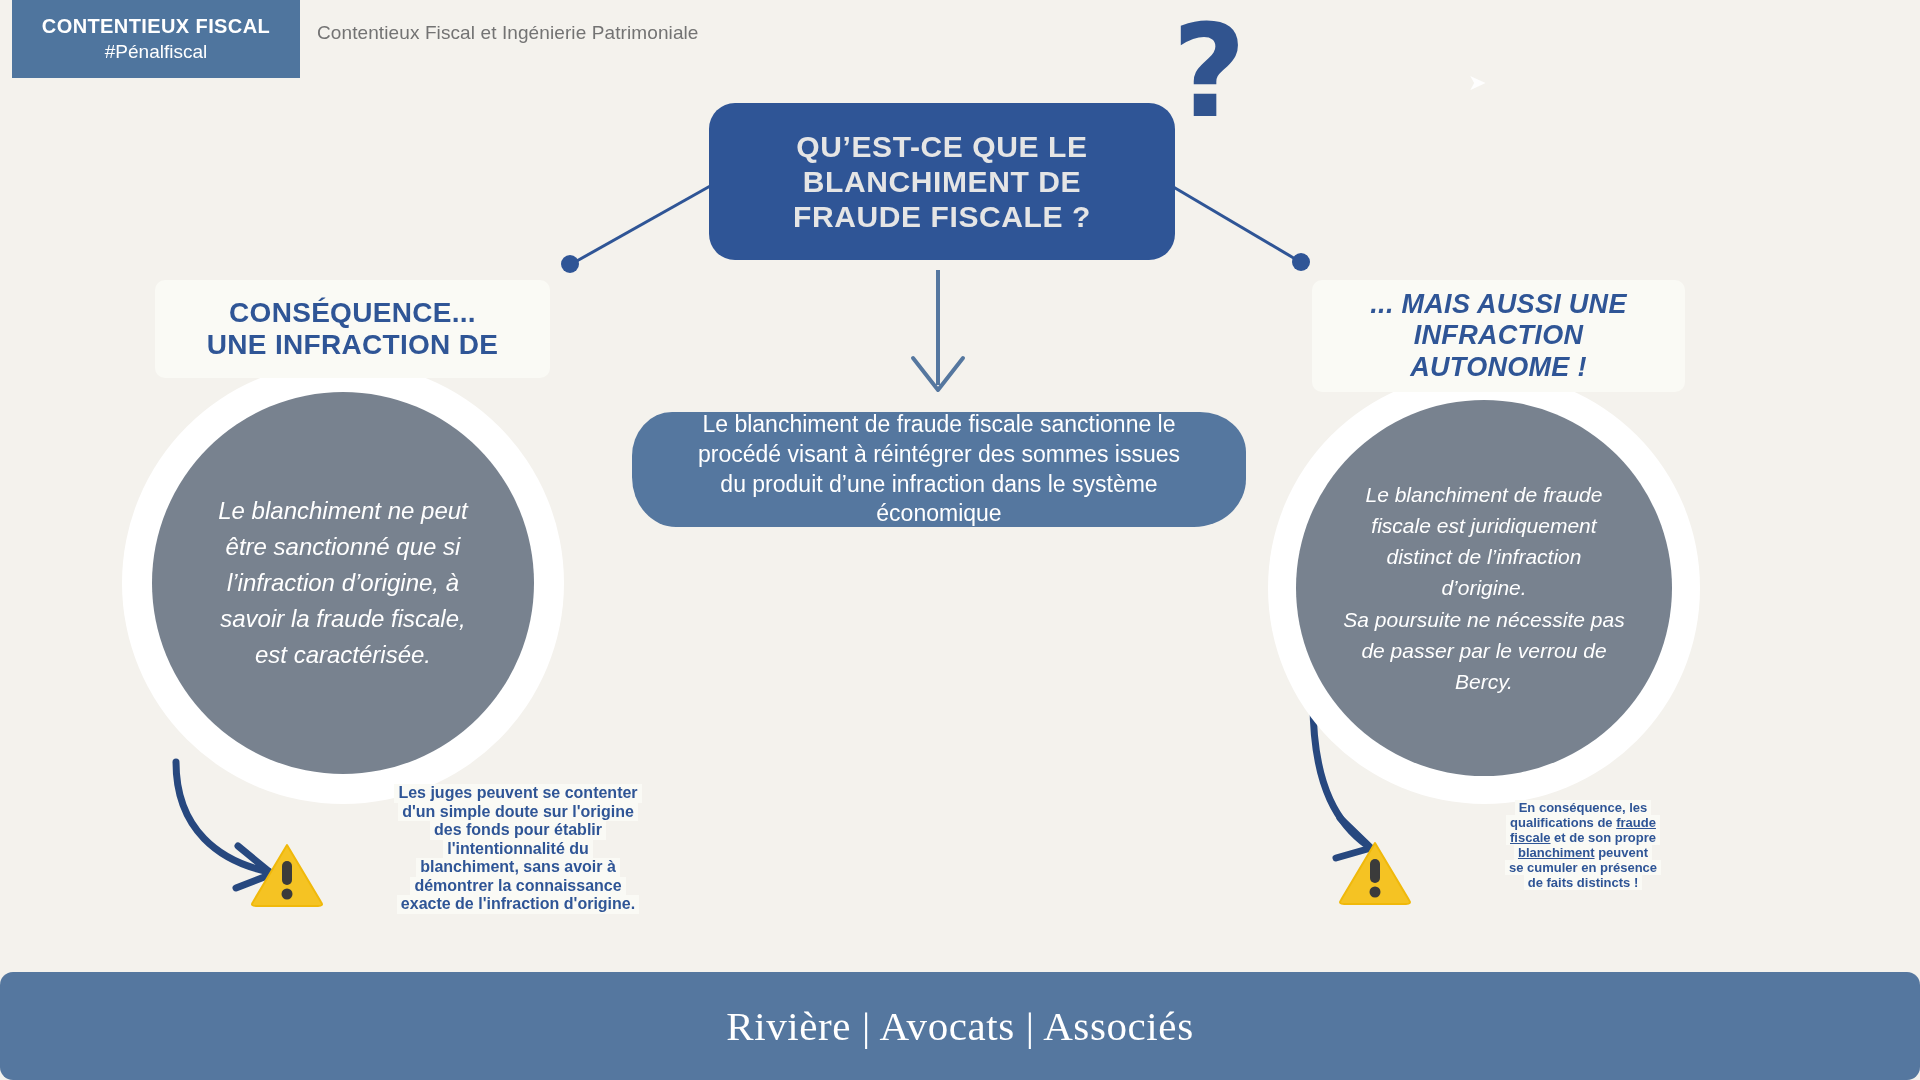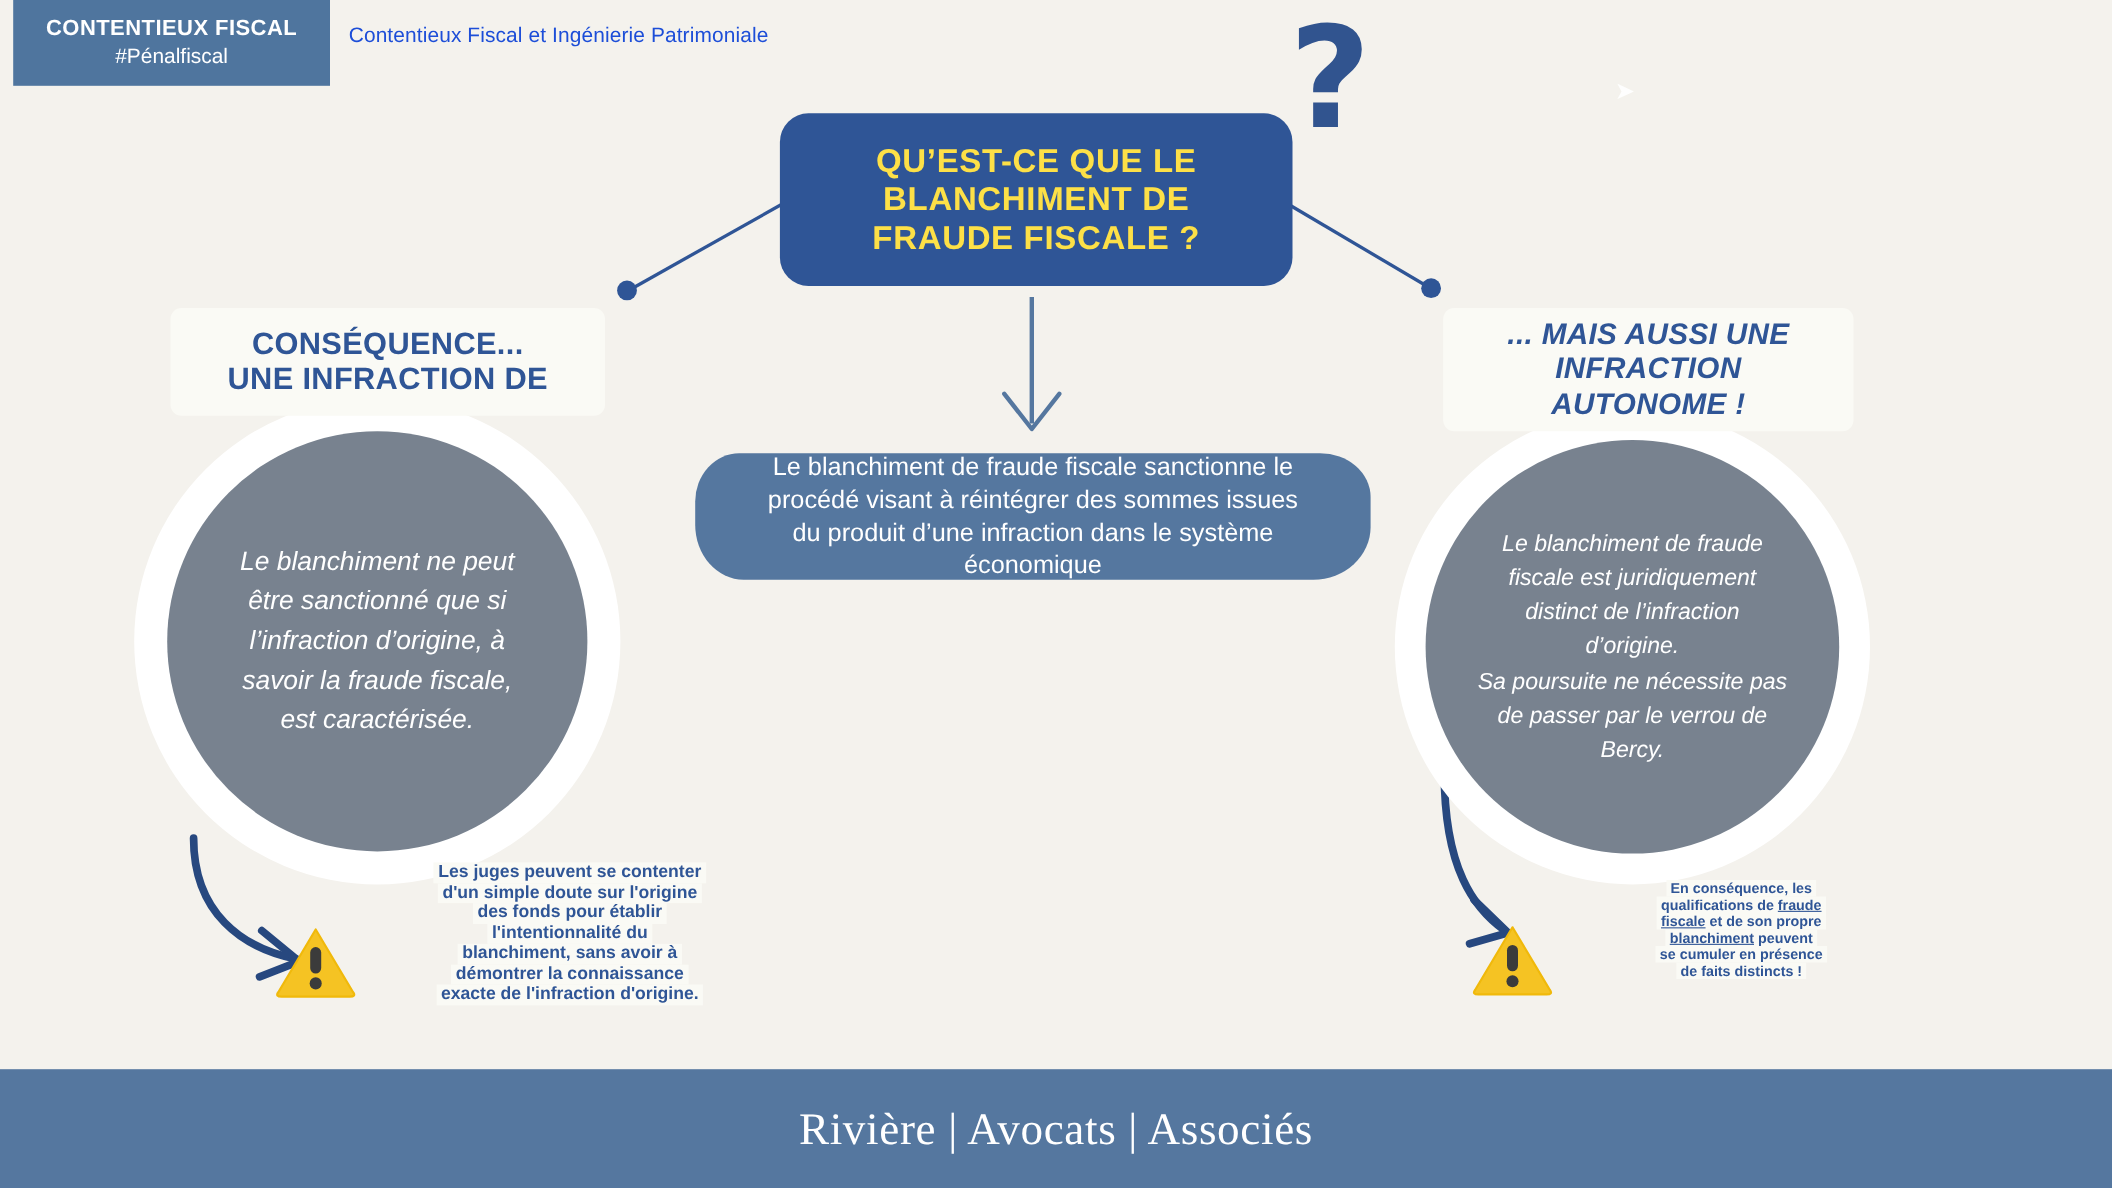"Contentieux Fiscal et Ingénierie" #breadcrumb { color: #1d4ed8 -> #737373 }
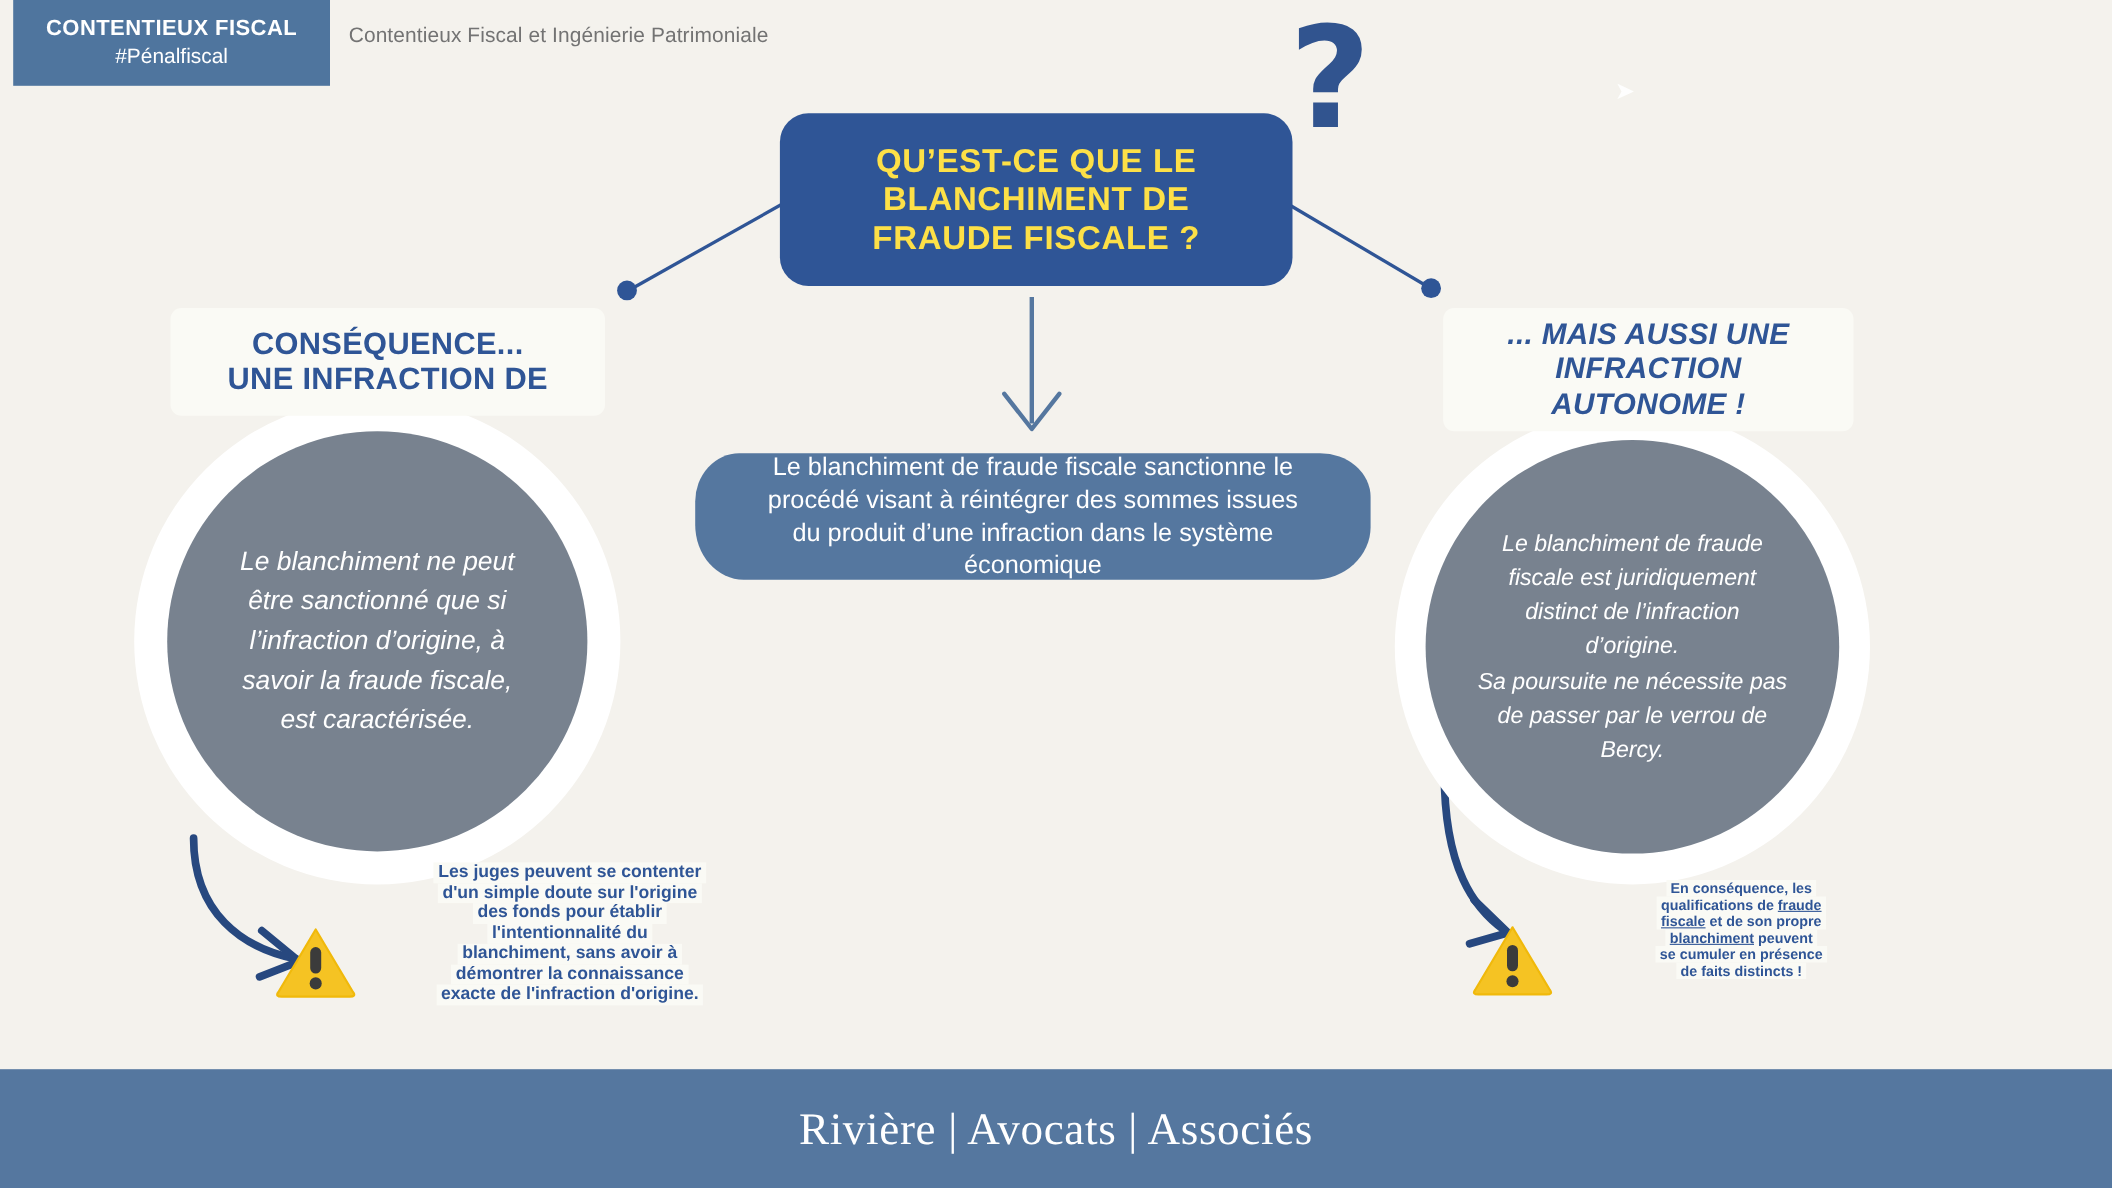"QU’EST-CE QUE LE" #title-card .txt { color: #fde047 -> #e5e5e5 }
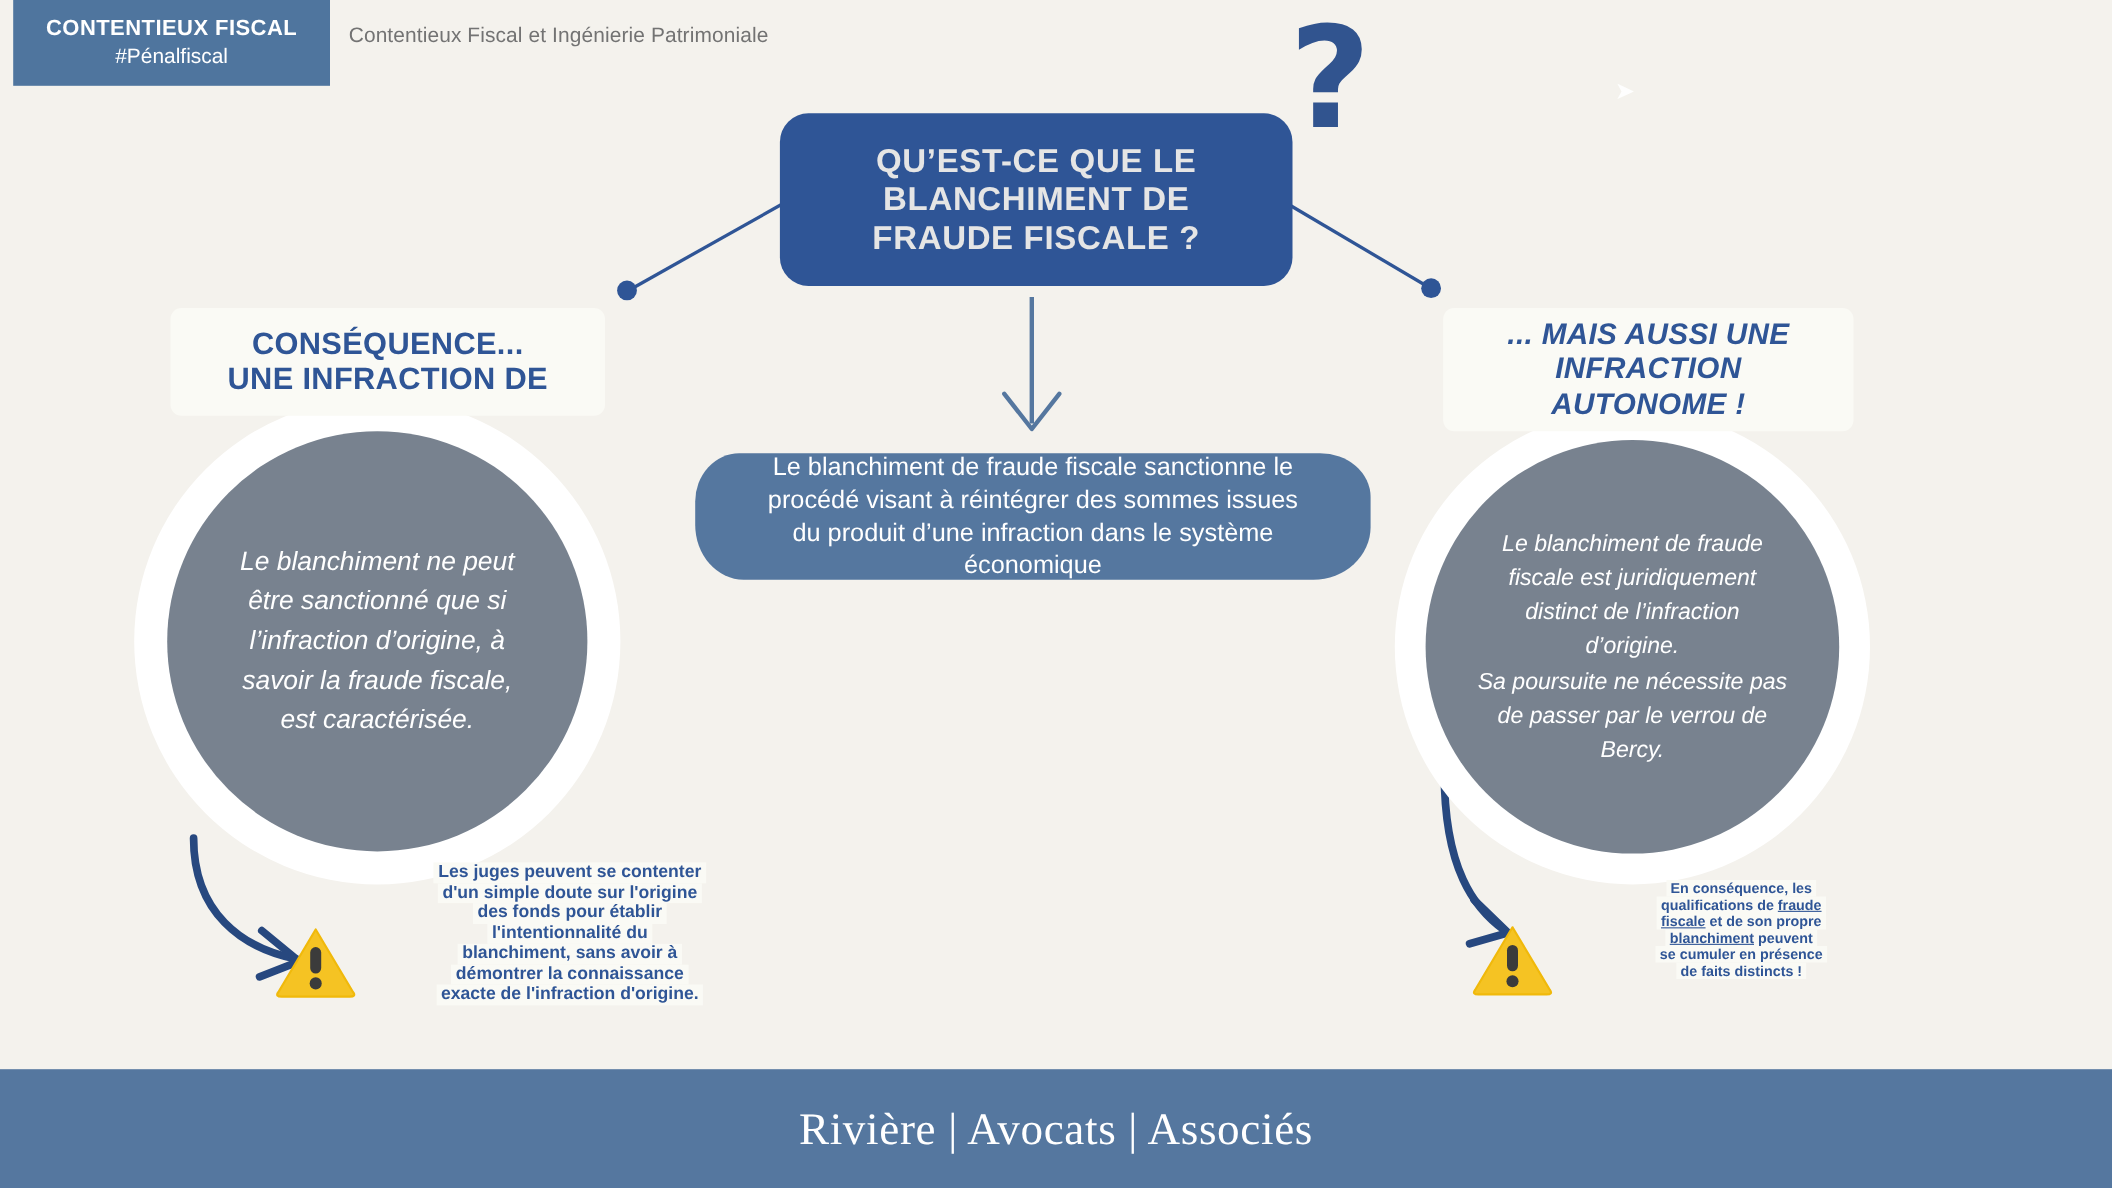"Rivière | Avocats | Associés" #footer { border-radius: none -> 13px }
